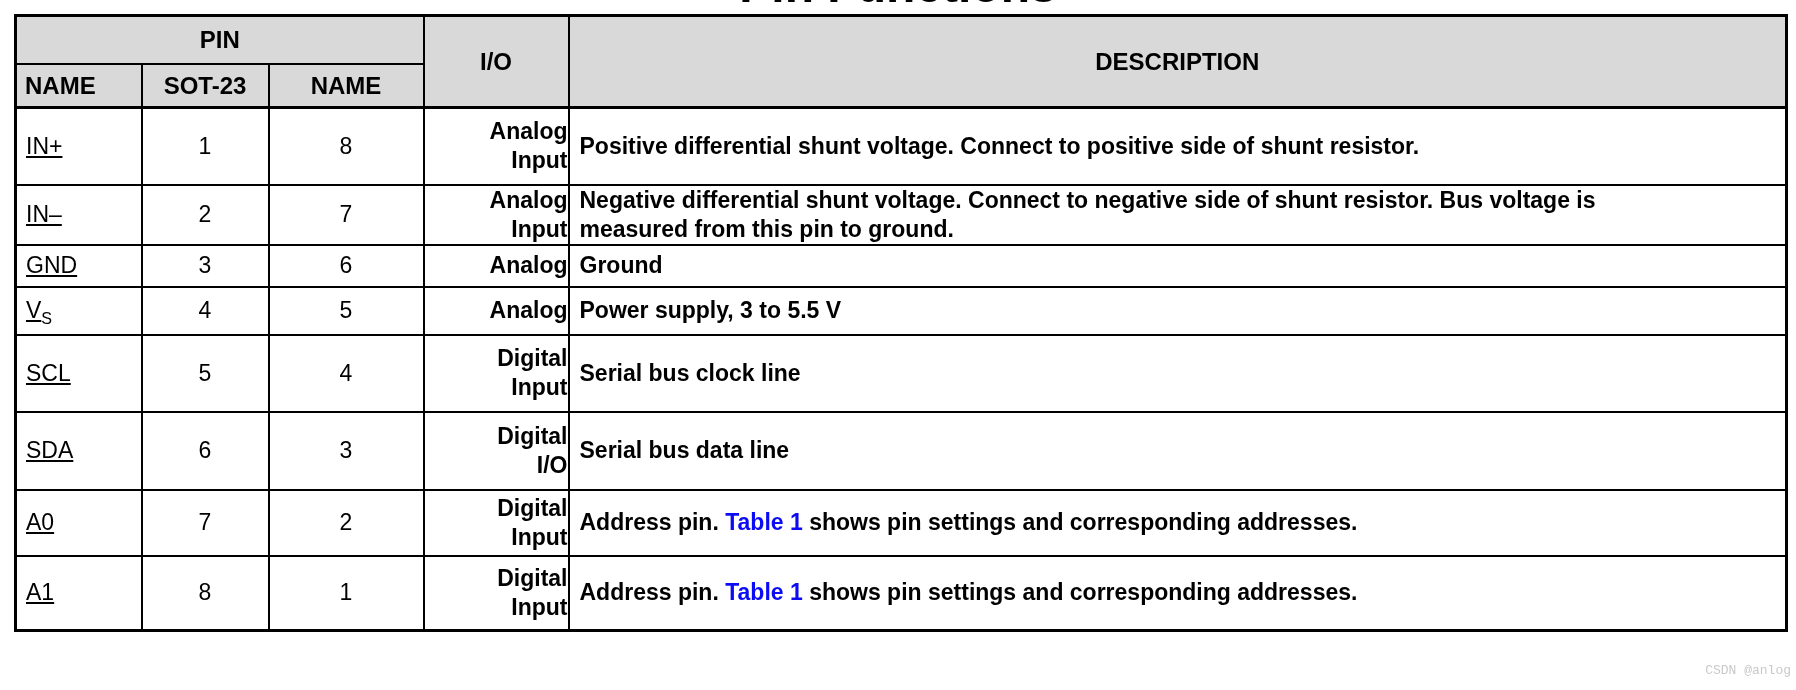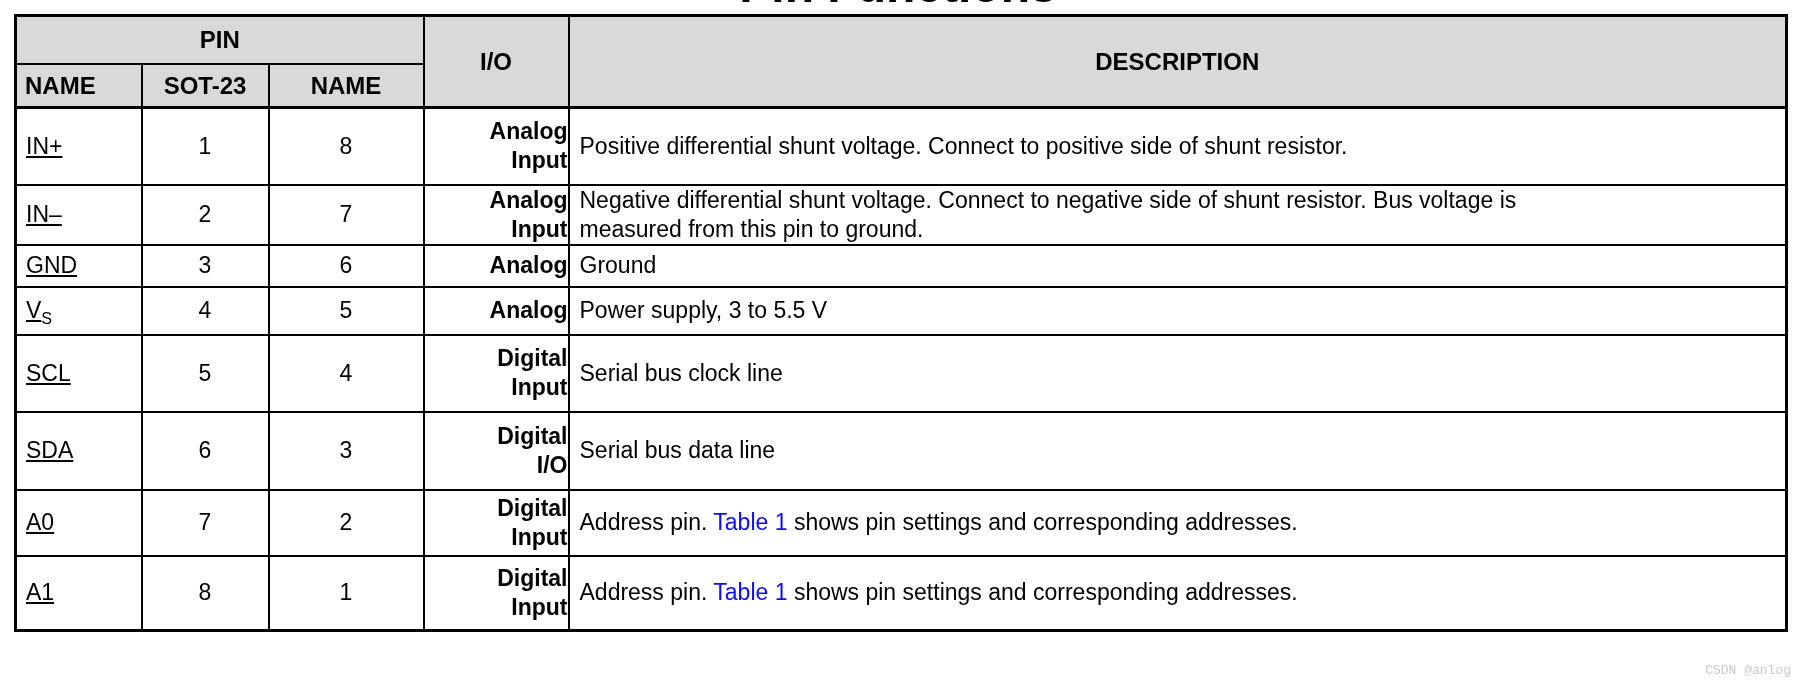"Positive differential shunt voltage." .cell-desc { font-weight: none -> bold }
